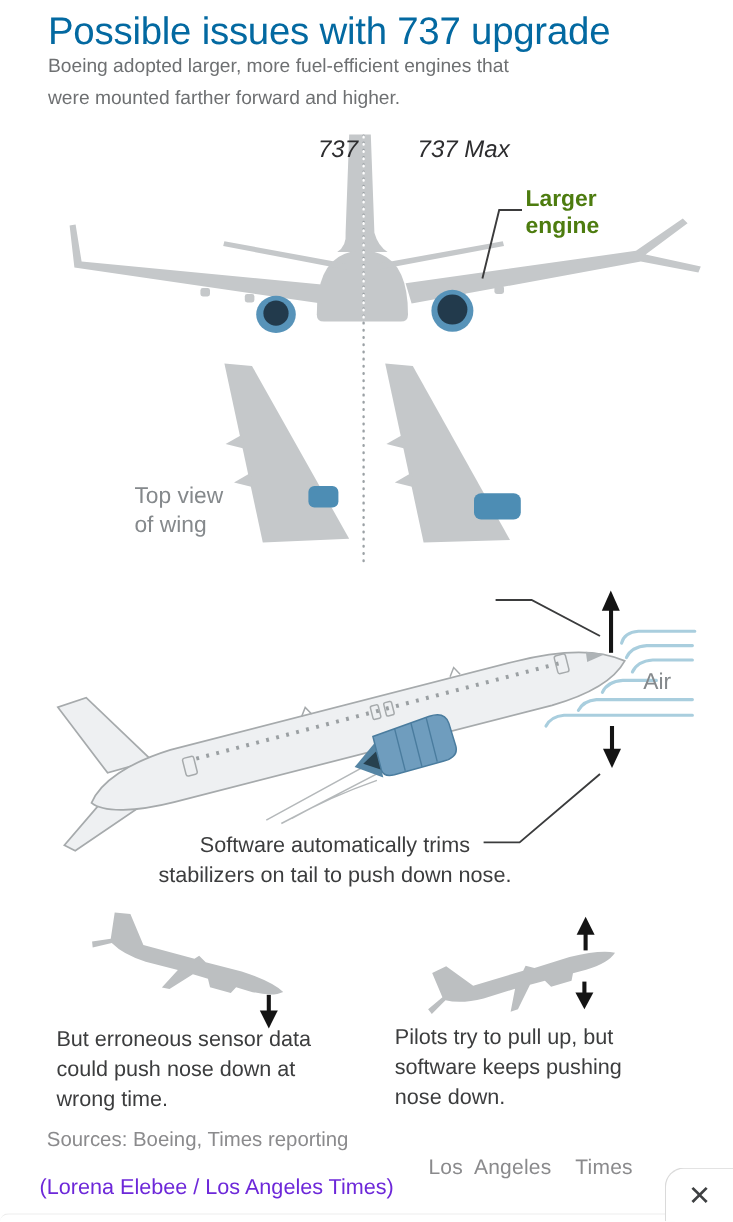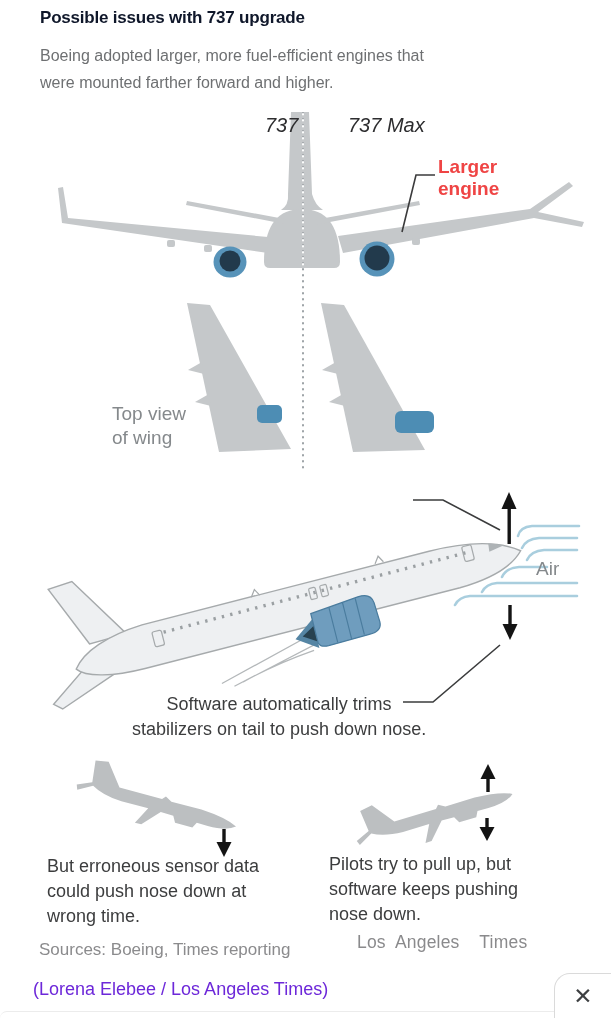"Possible issues with 737 upgrade" .title { color: #0f172a -> #0369a1; font-size: 17px -> 32px; font-weight: 700 -> 400 }
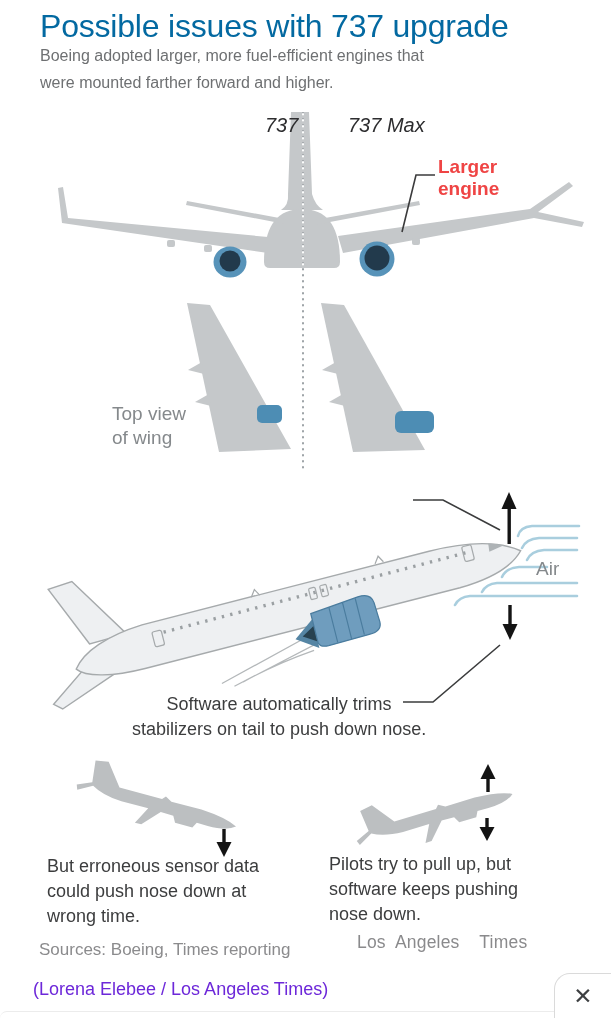"Larger" .callout { color: #ef4444 -> #4d7c0f }
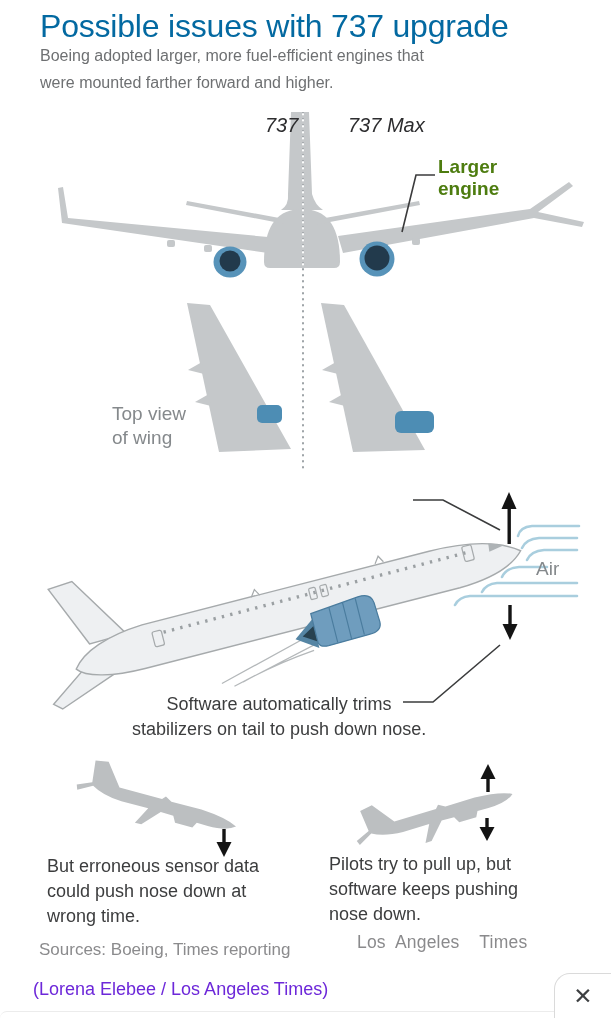"Los Angeles Times" div.txt { top: 932px -> 962px }
